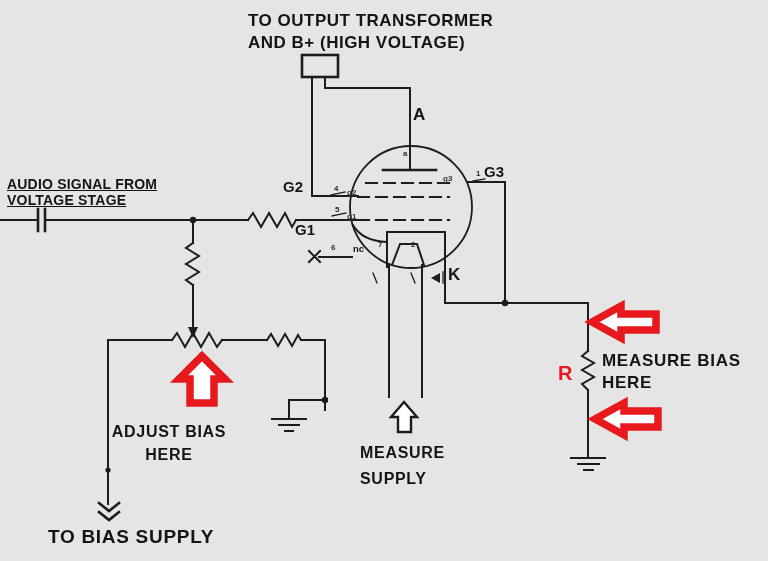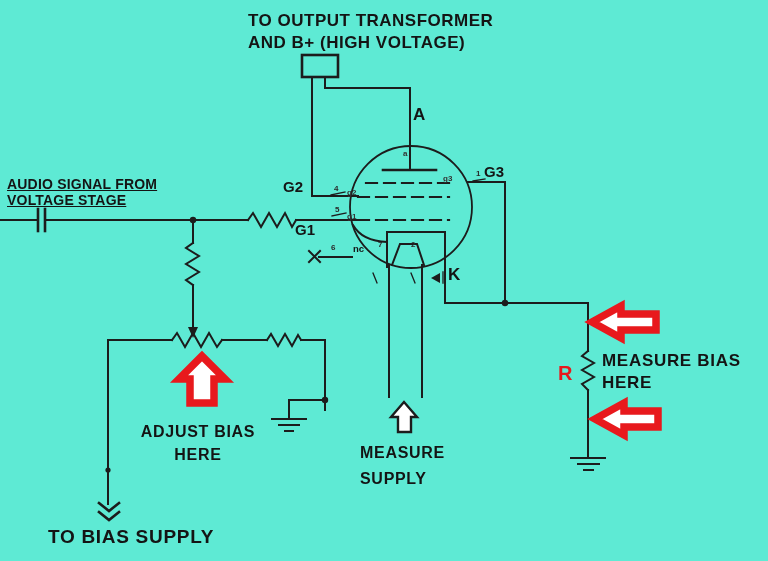"TO OUTPUT TRANSFORMER" #stage { background: #5eead4 -> #e5e5e5 }
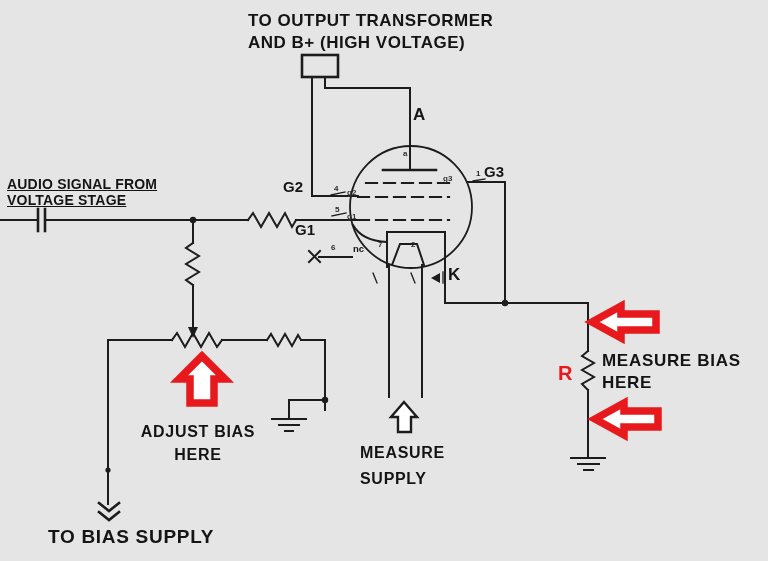"ADJUST BIAS" div.lbl { left: 127px -> 98px }
